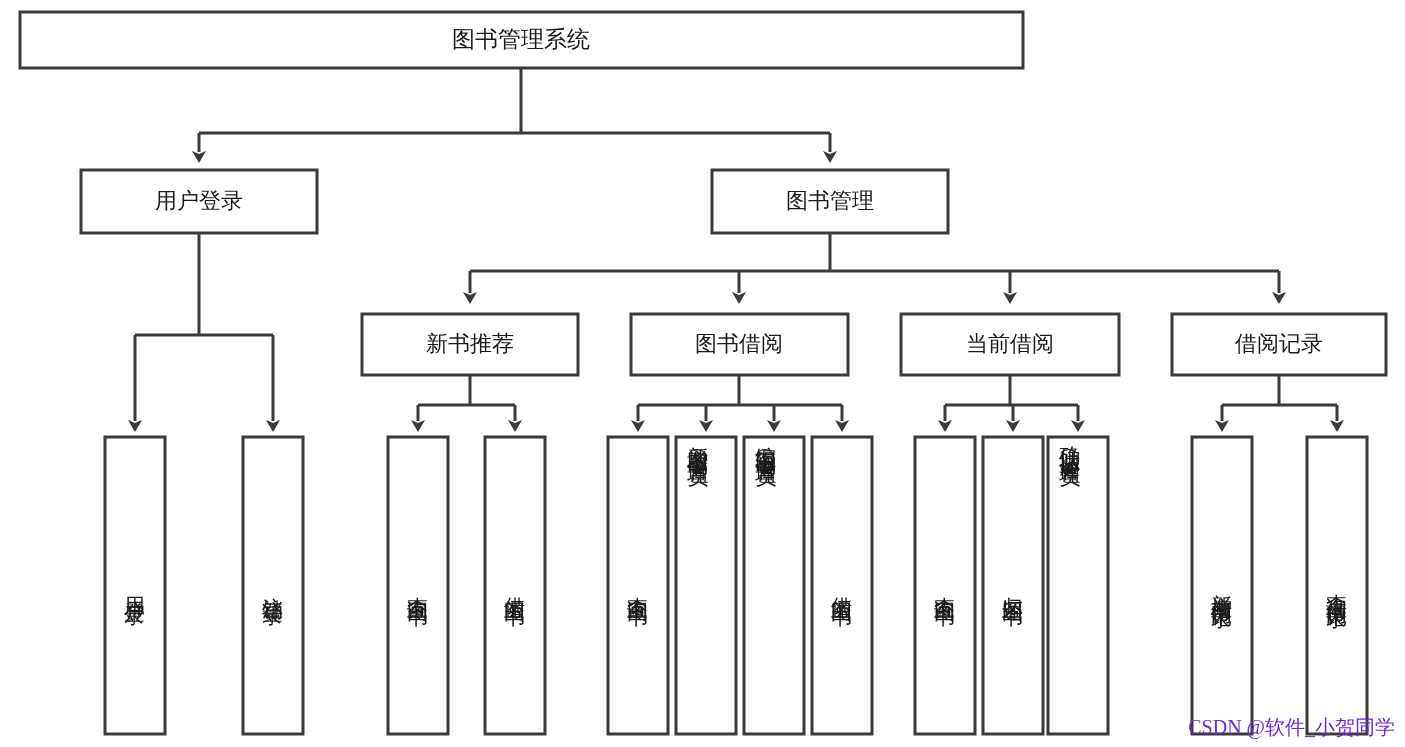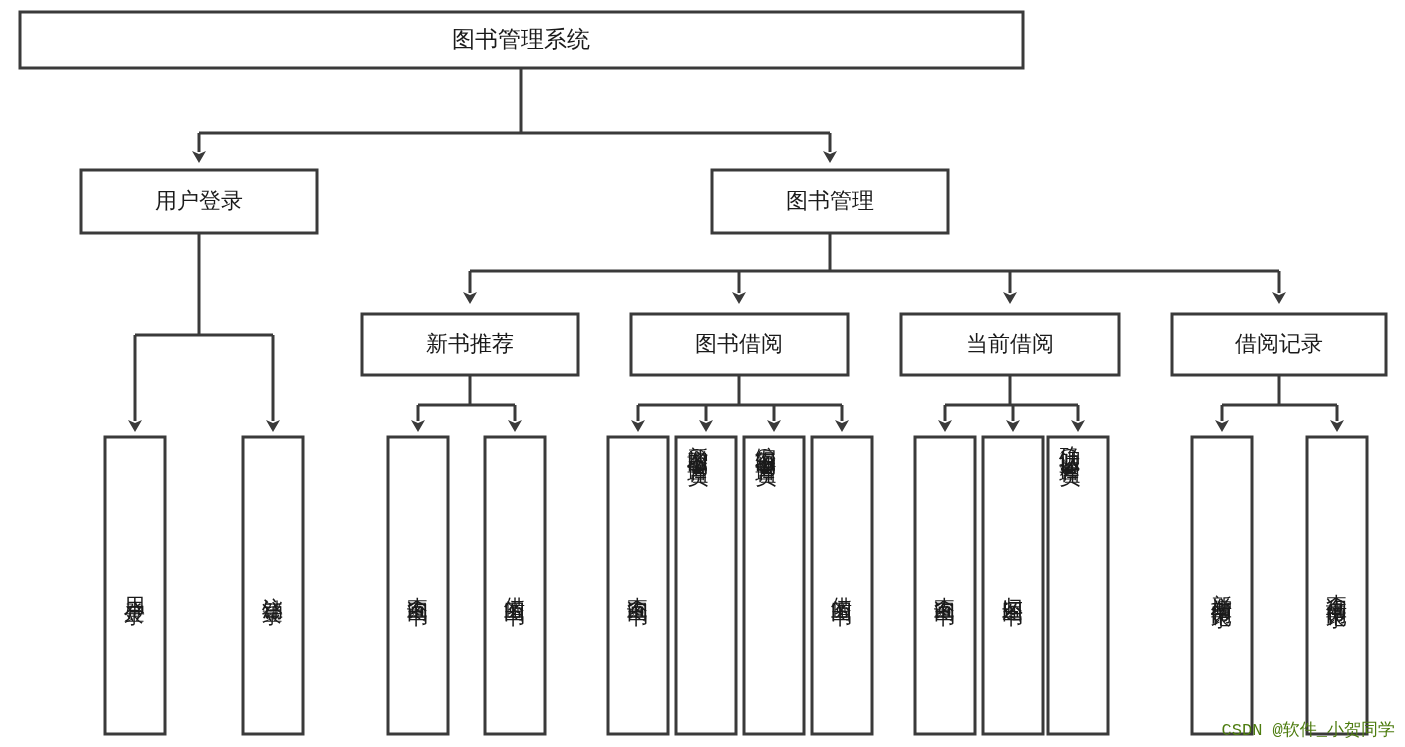"CSDN @软件_小贺同学" .watermark { color: #4d7c0f -> #6d28d9; font-family: Liberation Mono, monospace -> Liberation Serif, serif; font-size: 17px -> 20px }
